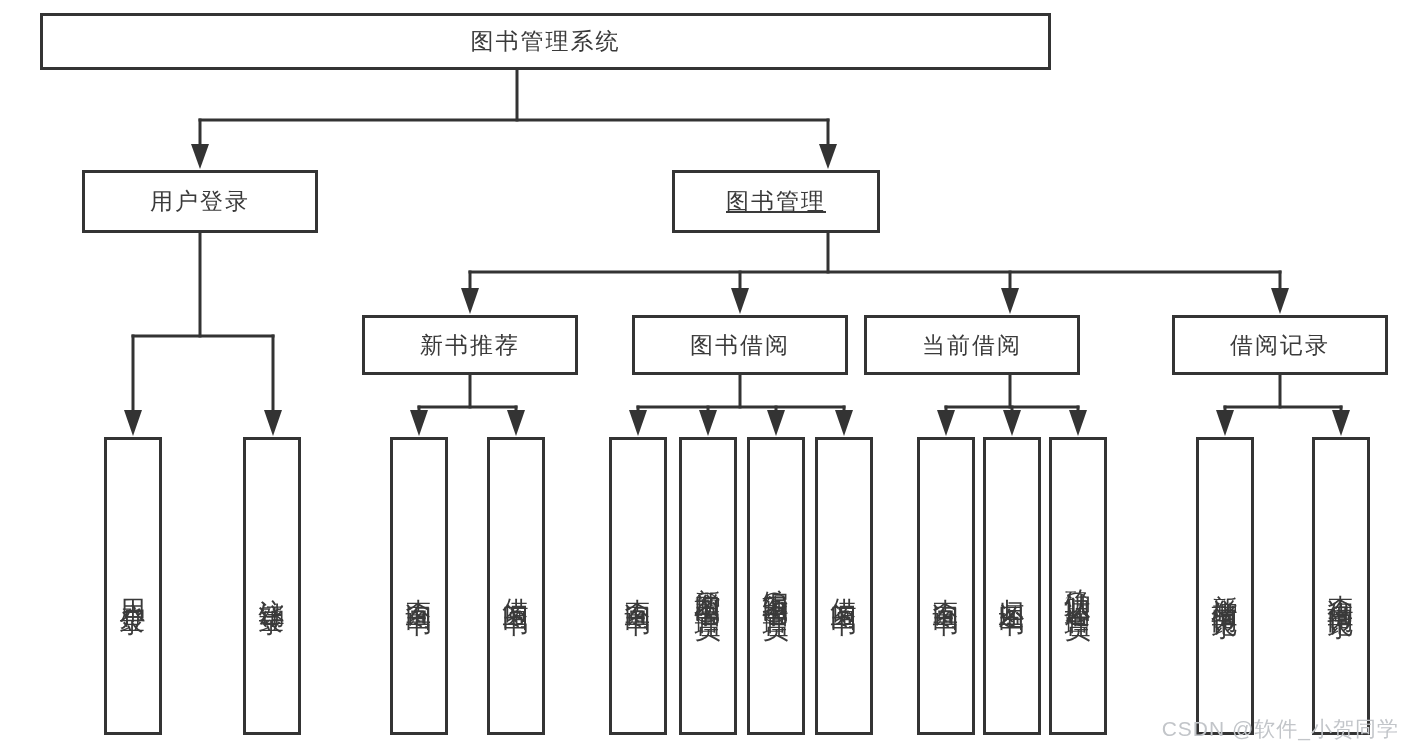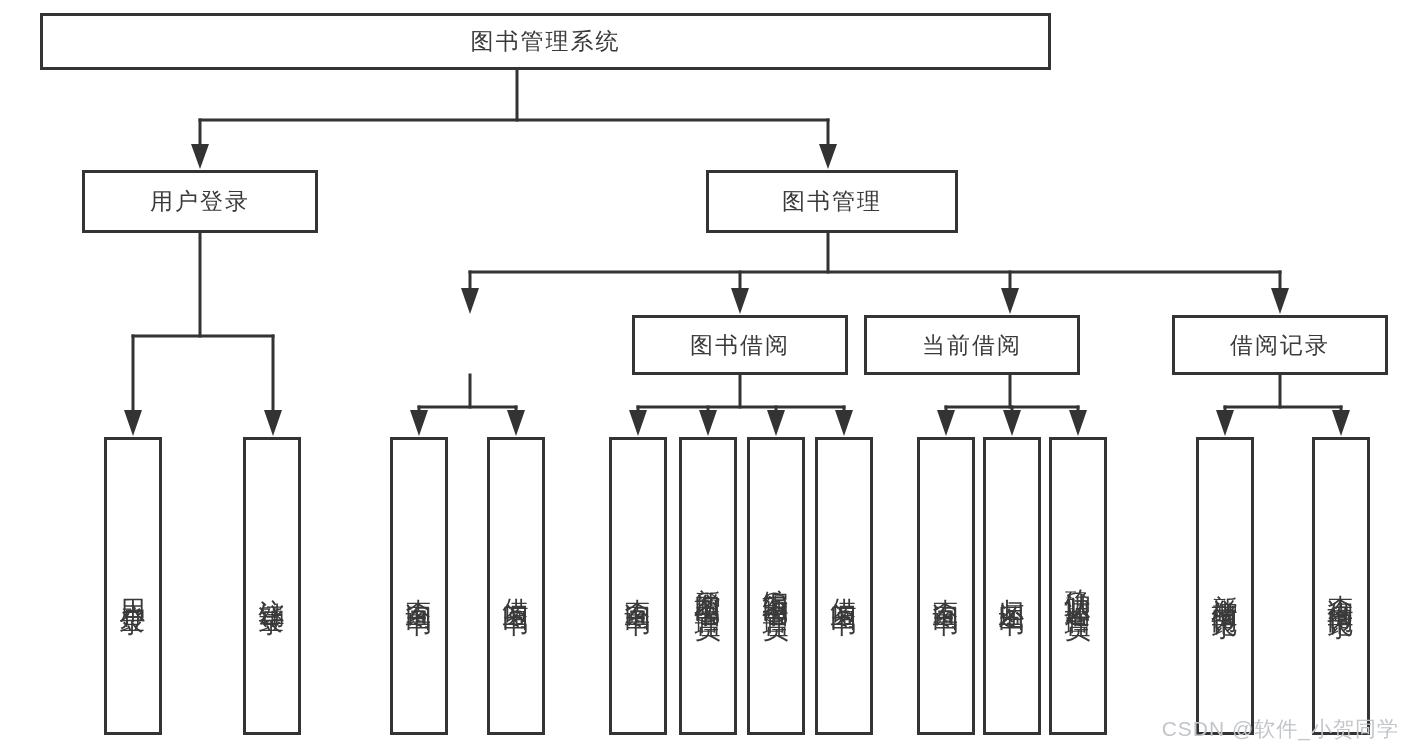"图书管理" .n-mgmt { left: 706px -> 672px; text-decoration: none -> underline; width: 252px -> 208px }
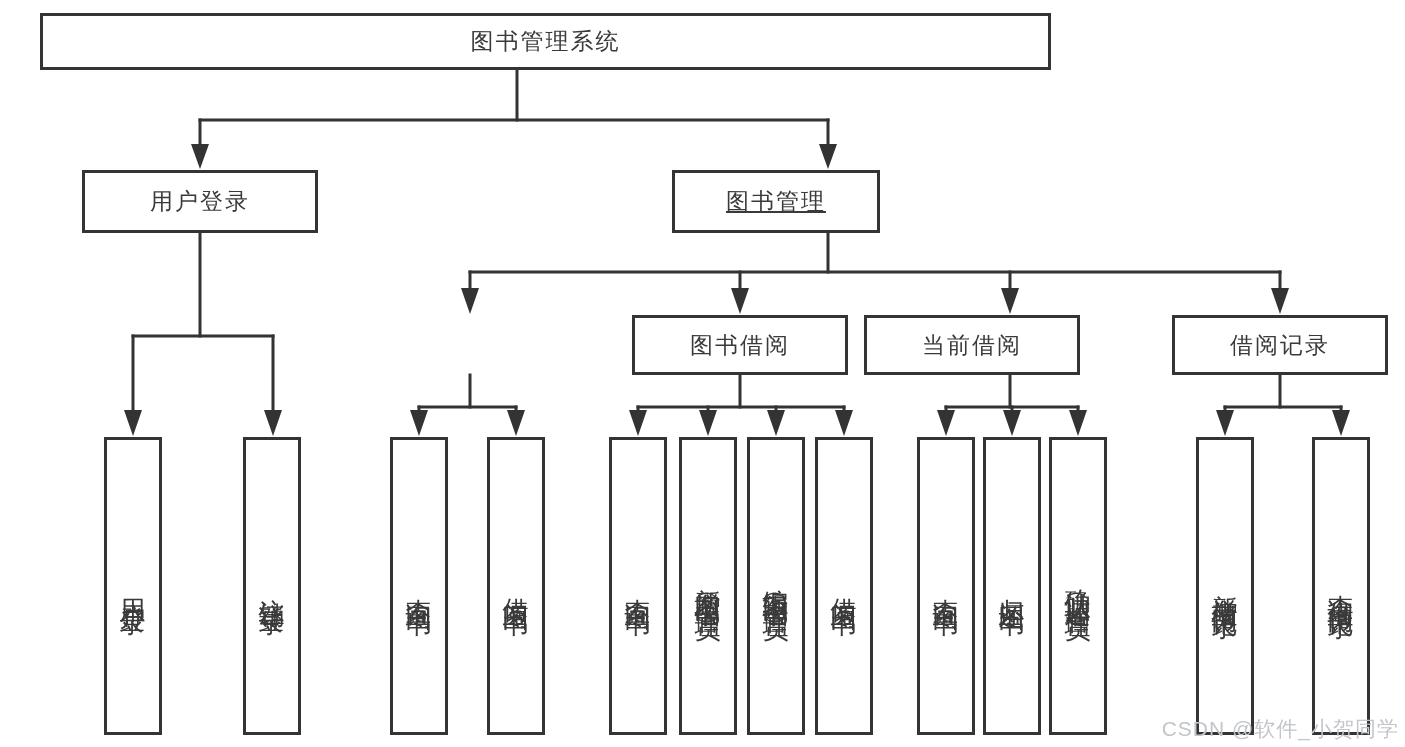"新书推荐" div.box { html: none -> <div>新书推荐</div> }
